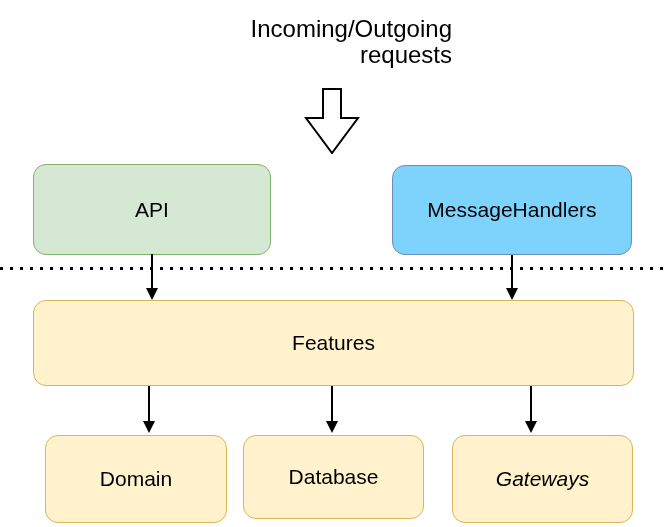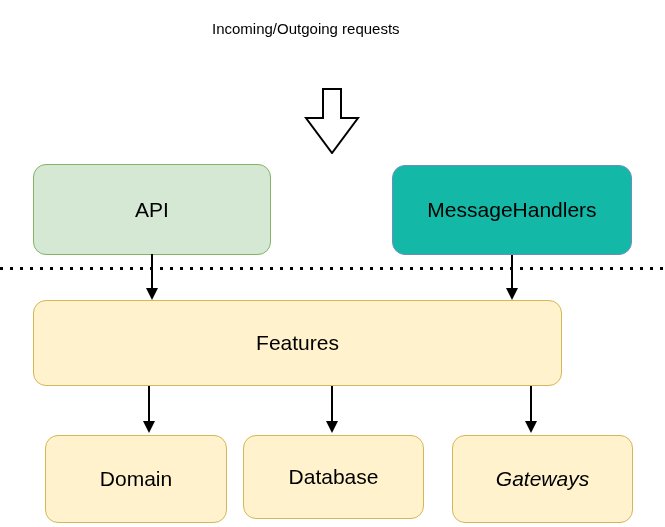"Incoming/Outgoing requests" .annotation { font-size: 15px -> 24px; text-align: left -> right }
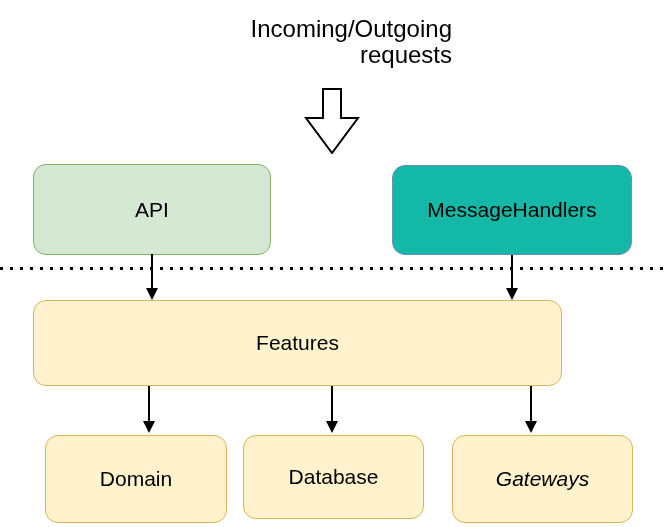"MessageHandlers" .node-blue { background: #14b8a6 -> #7dd3fc }
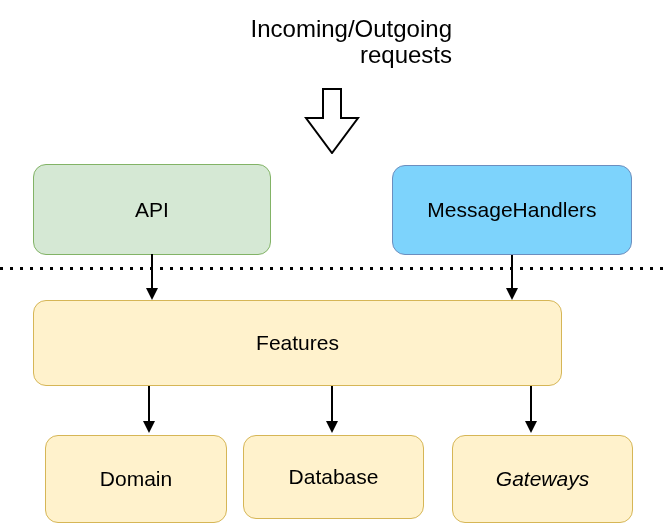"Features" #node-features { width: 529px -> 601px }
